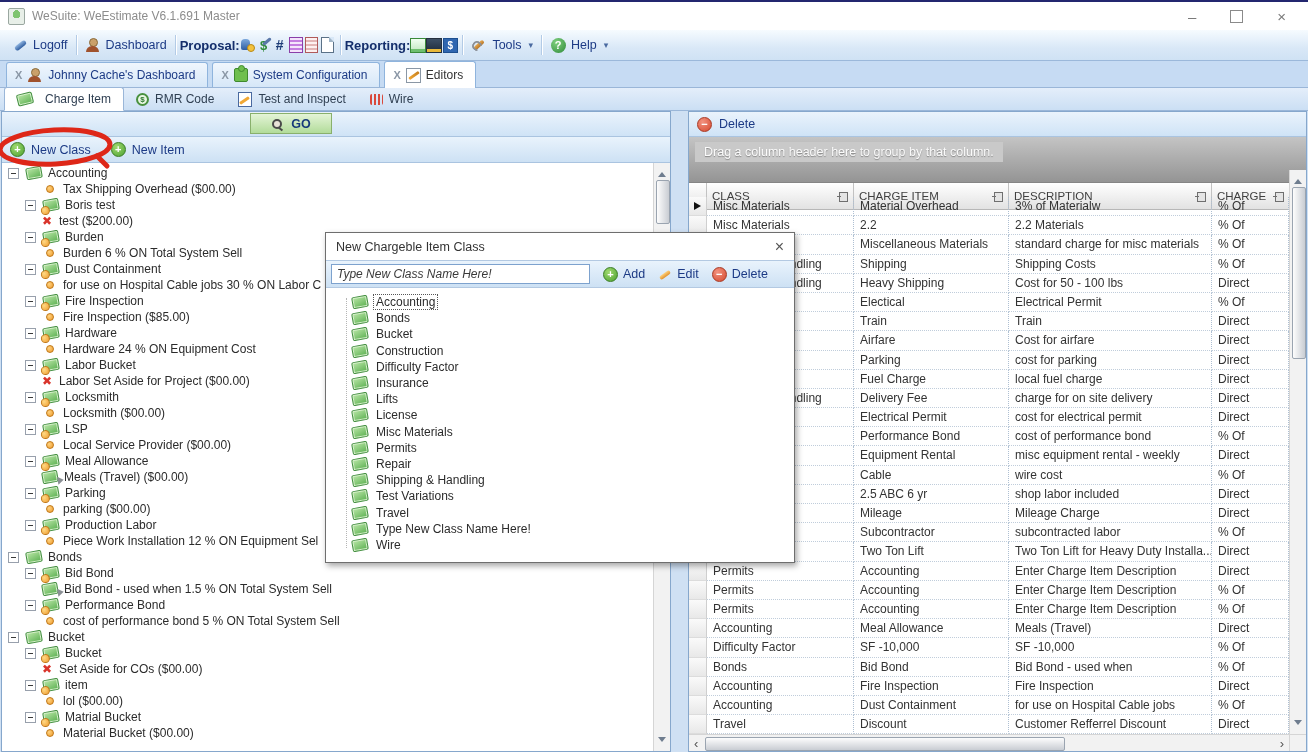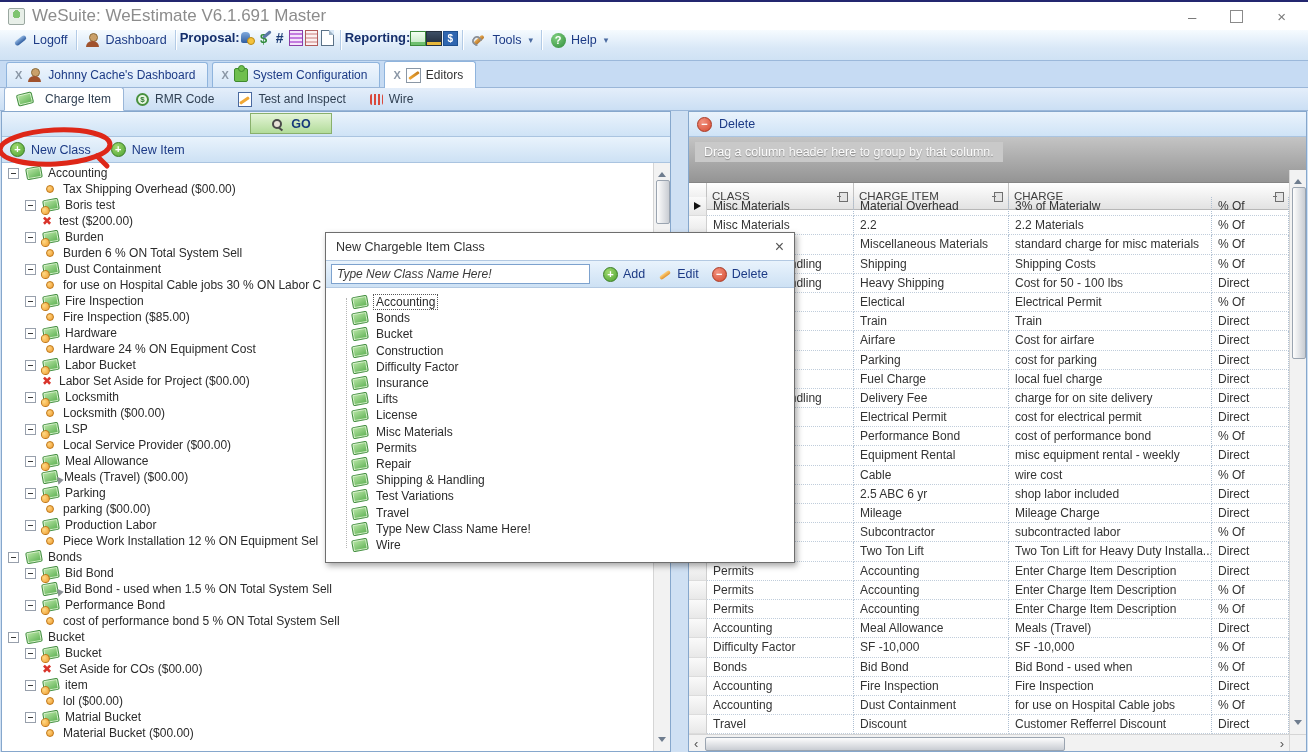"WeSuite: WeEstimate V6.1.691 Master" .apptitle { font-size: 17px -> 12px }
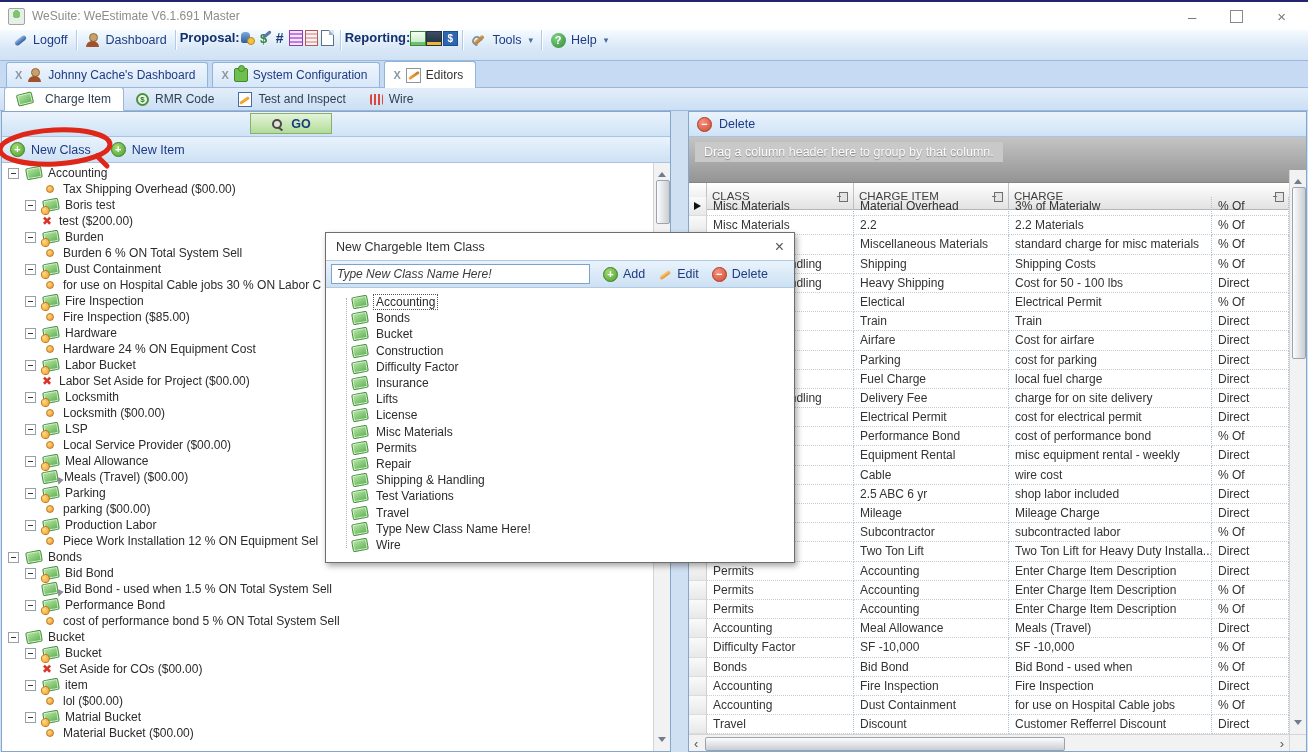"Logoff" .toolbar { align-items: flex-start -> center }
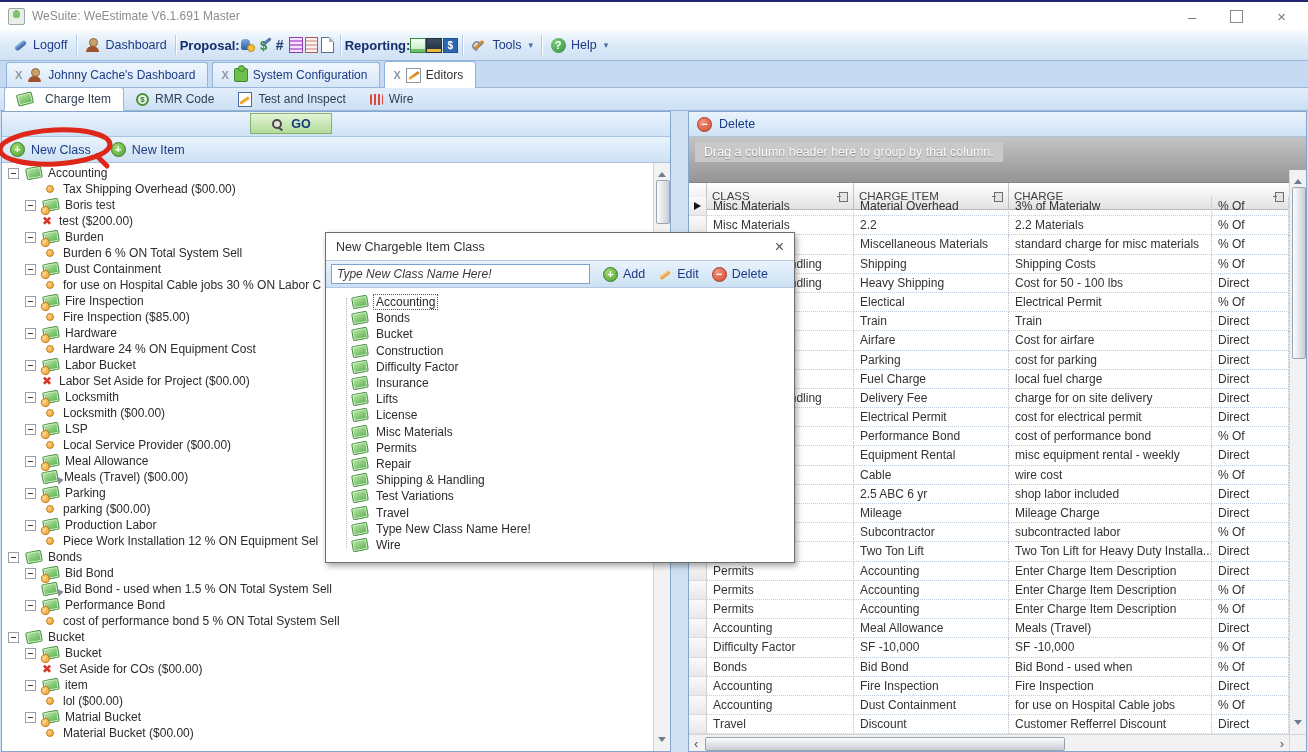"DESCRIPTION" span.hcell { html: none -> <span> <span>DESCRIPTION</span> <span></span> </span> }
